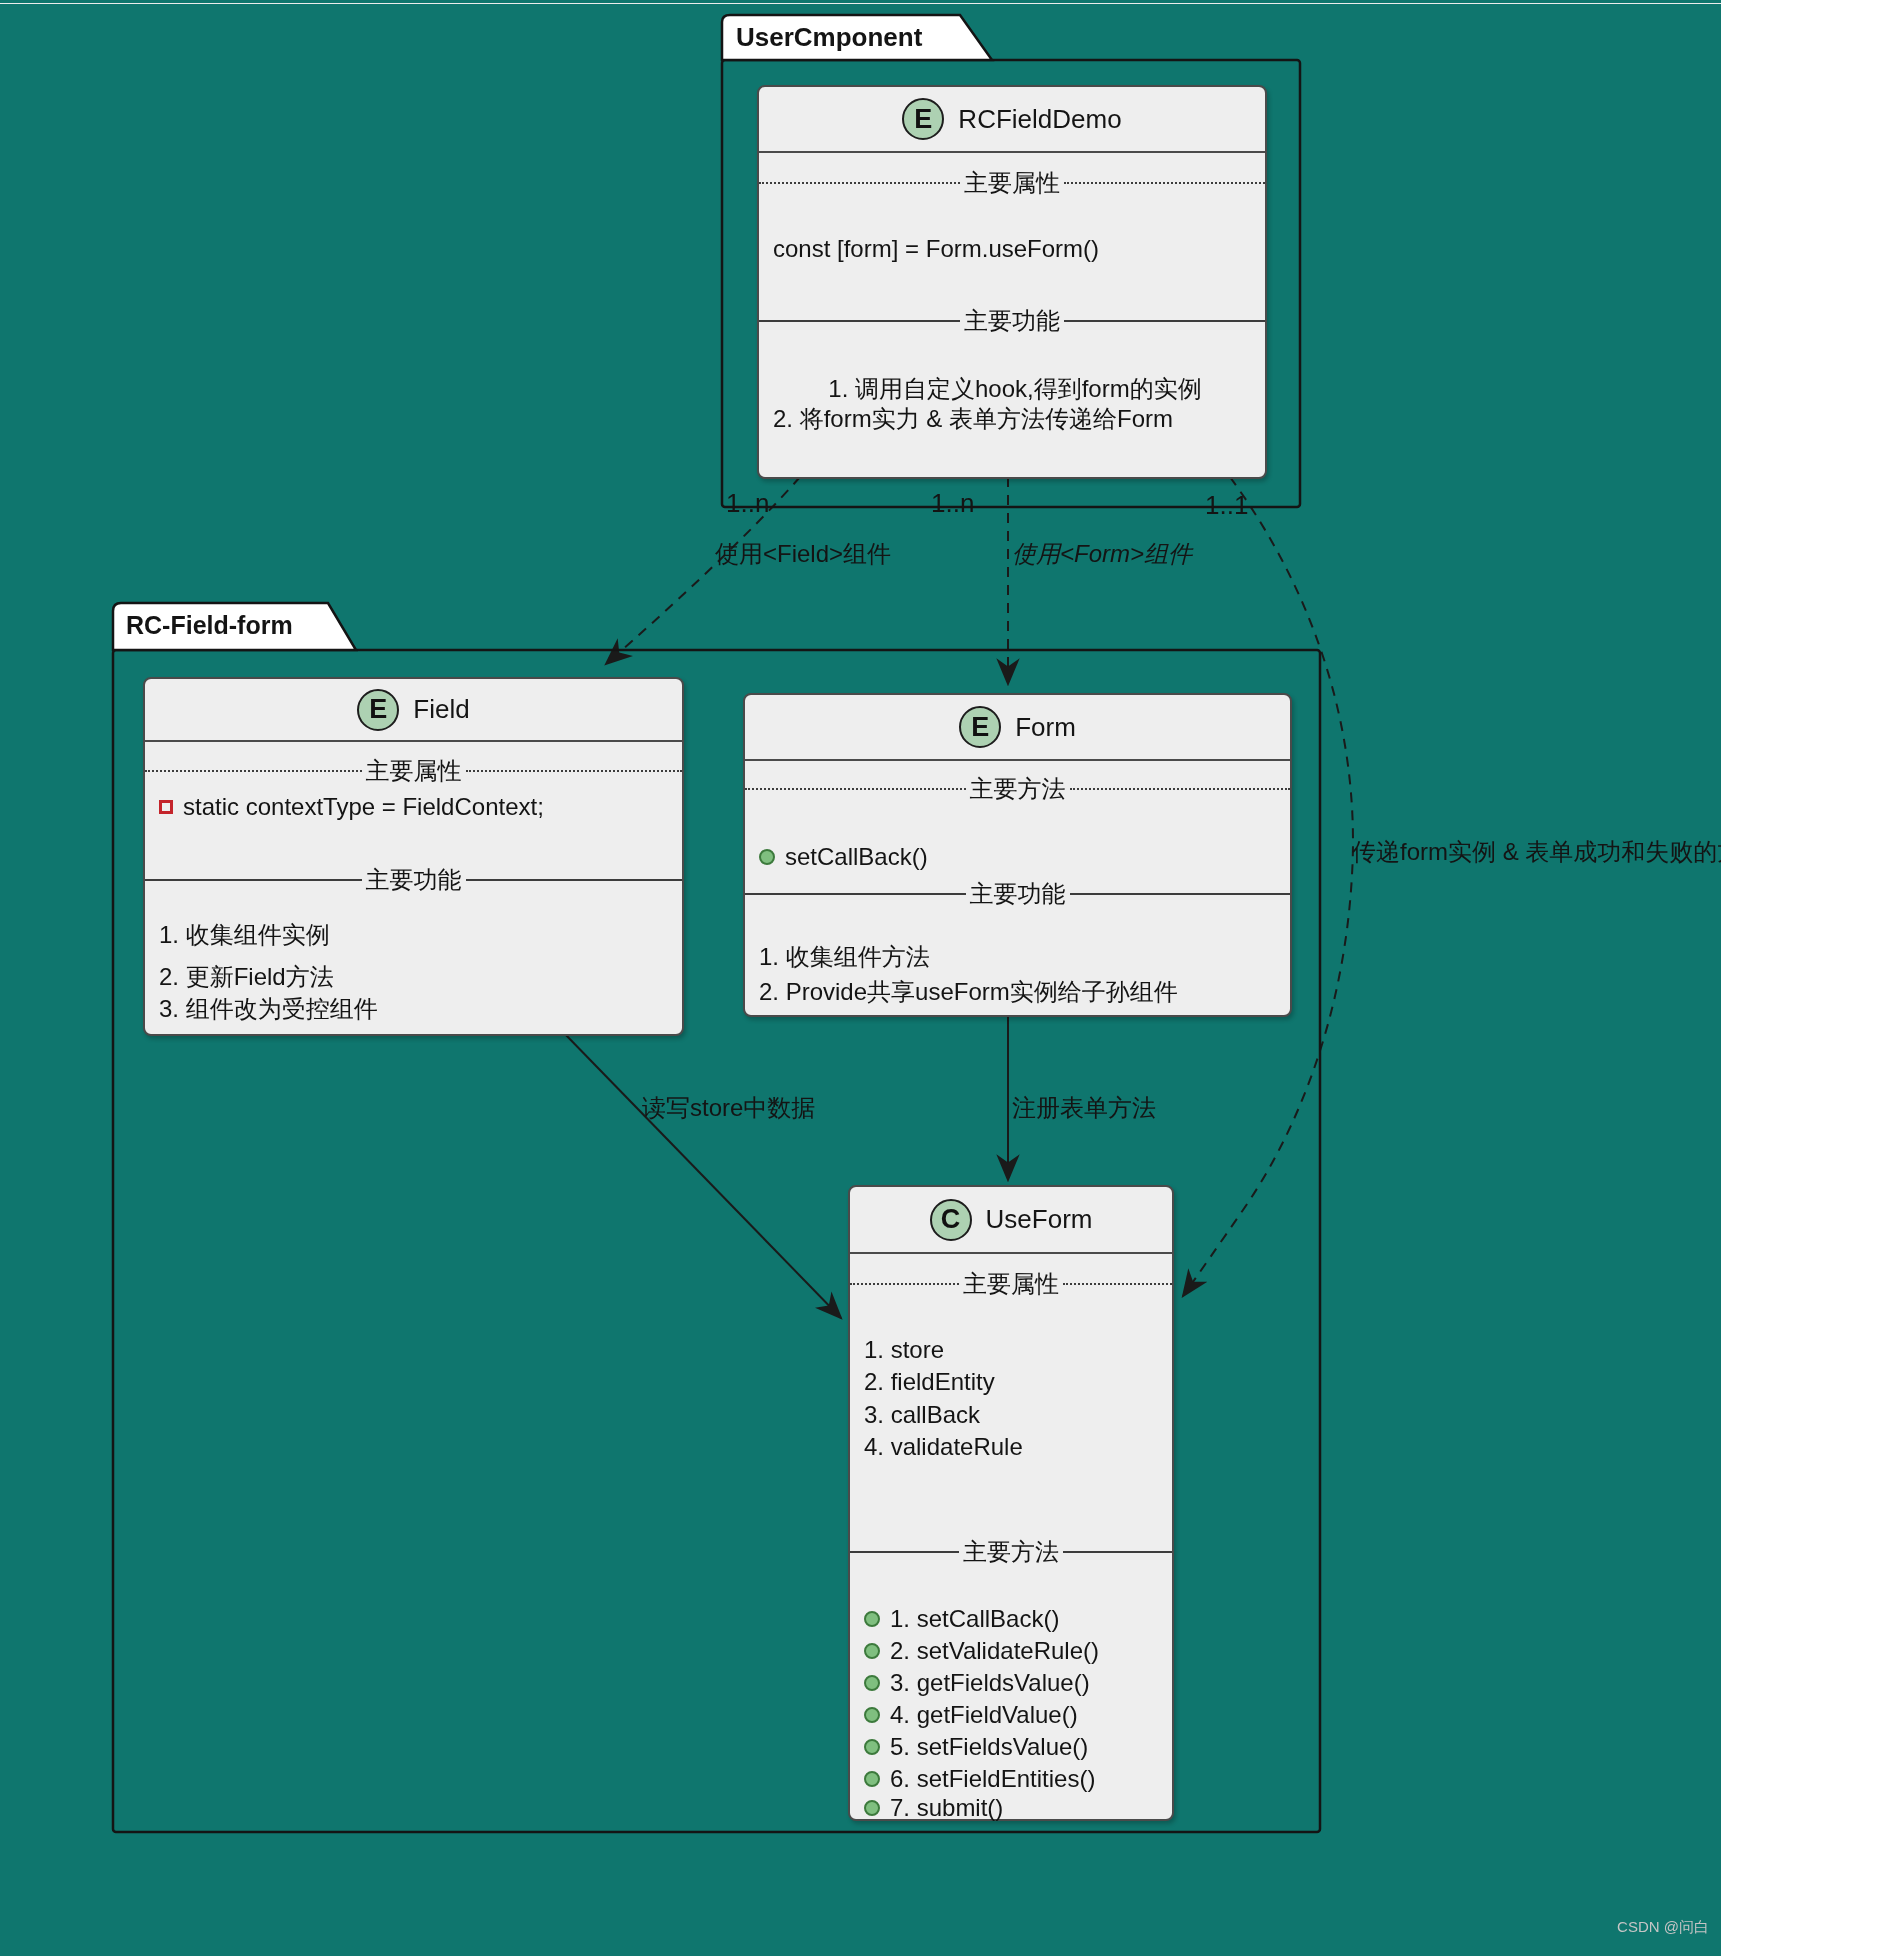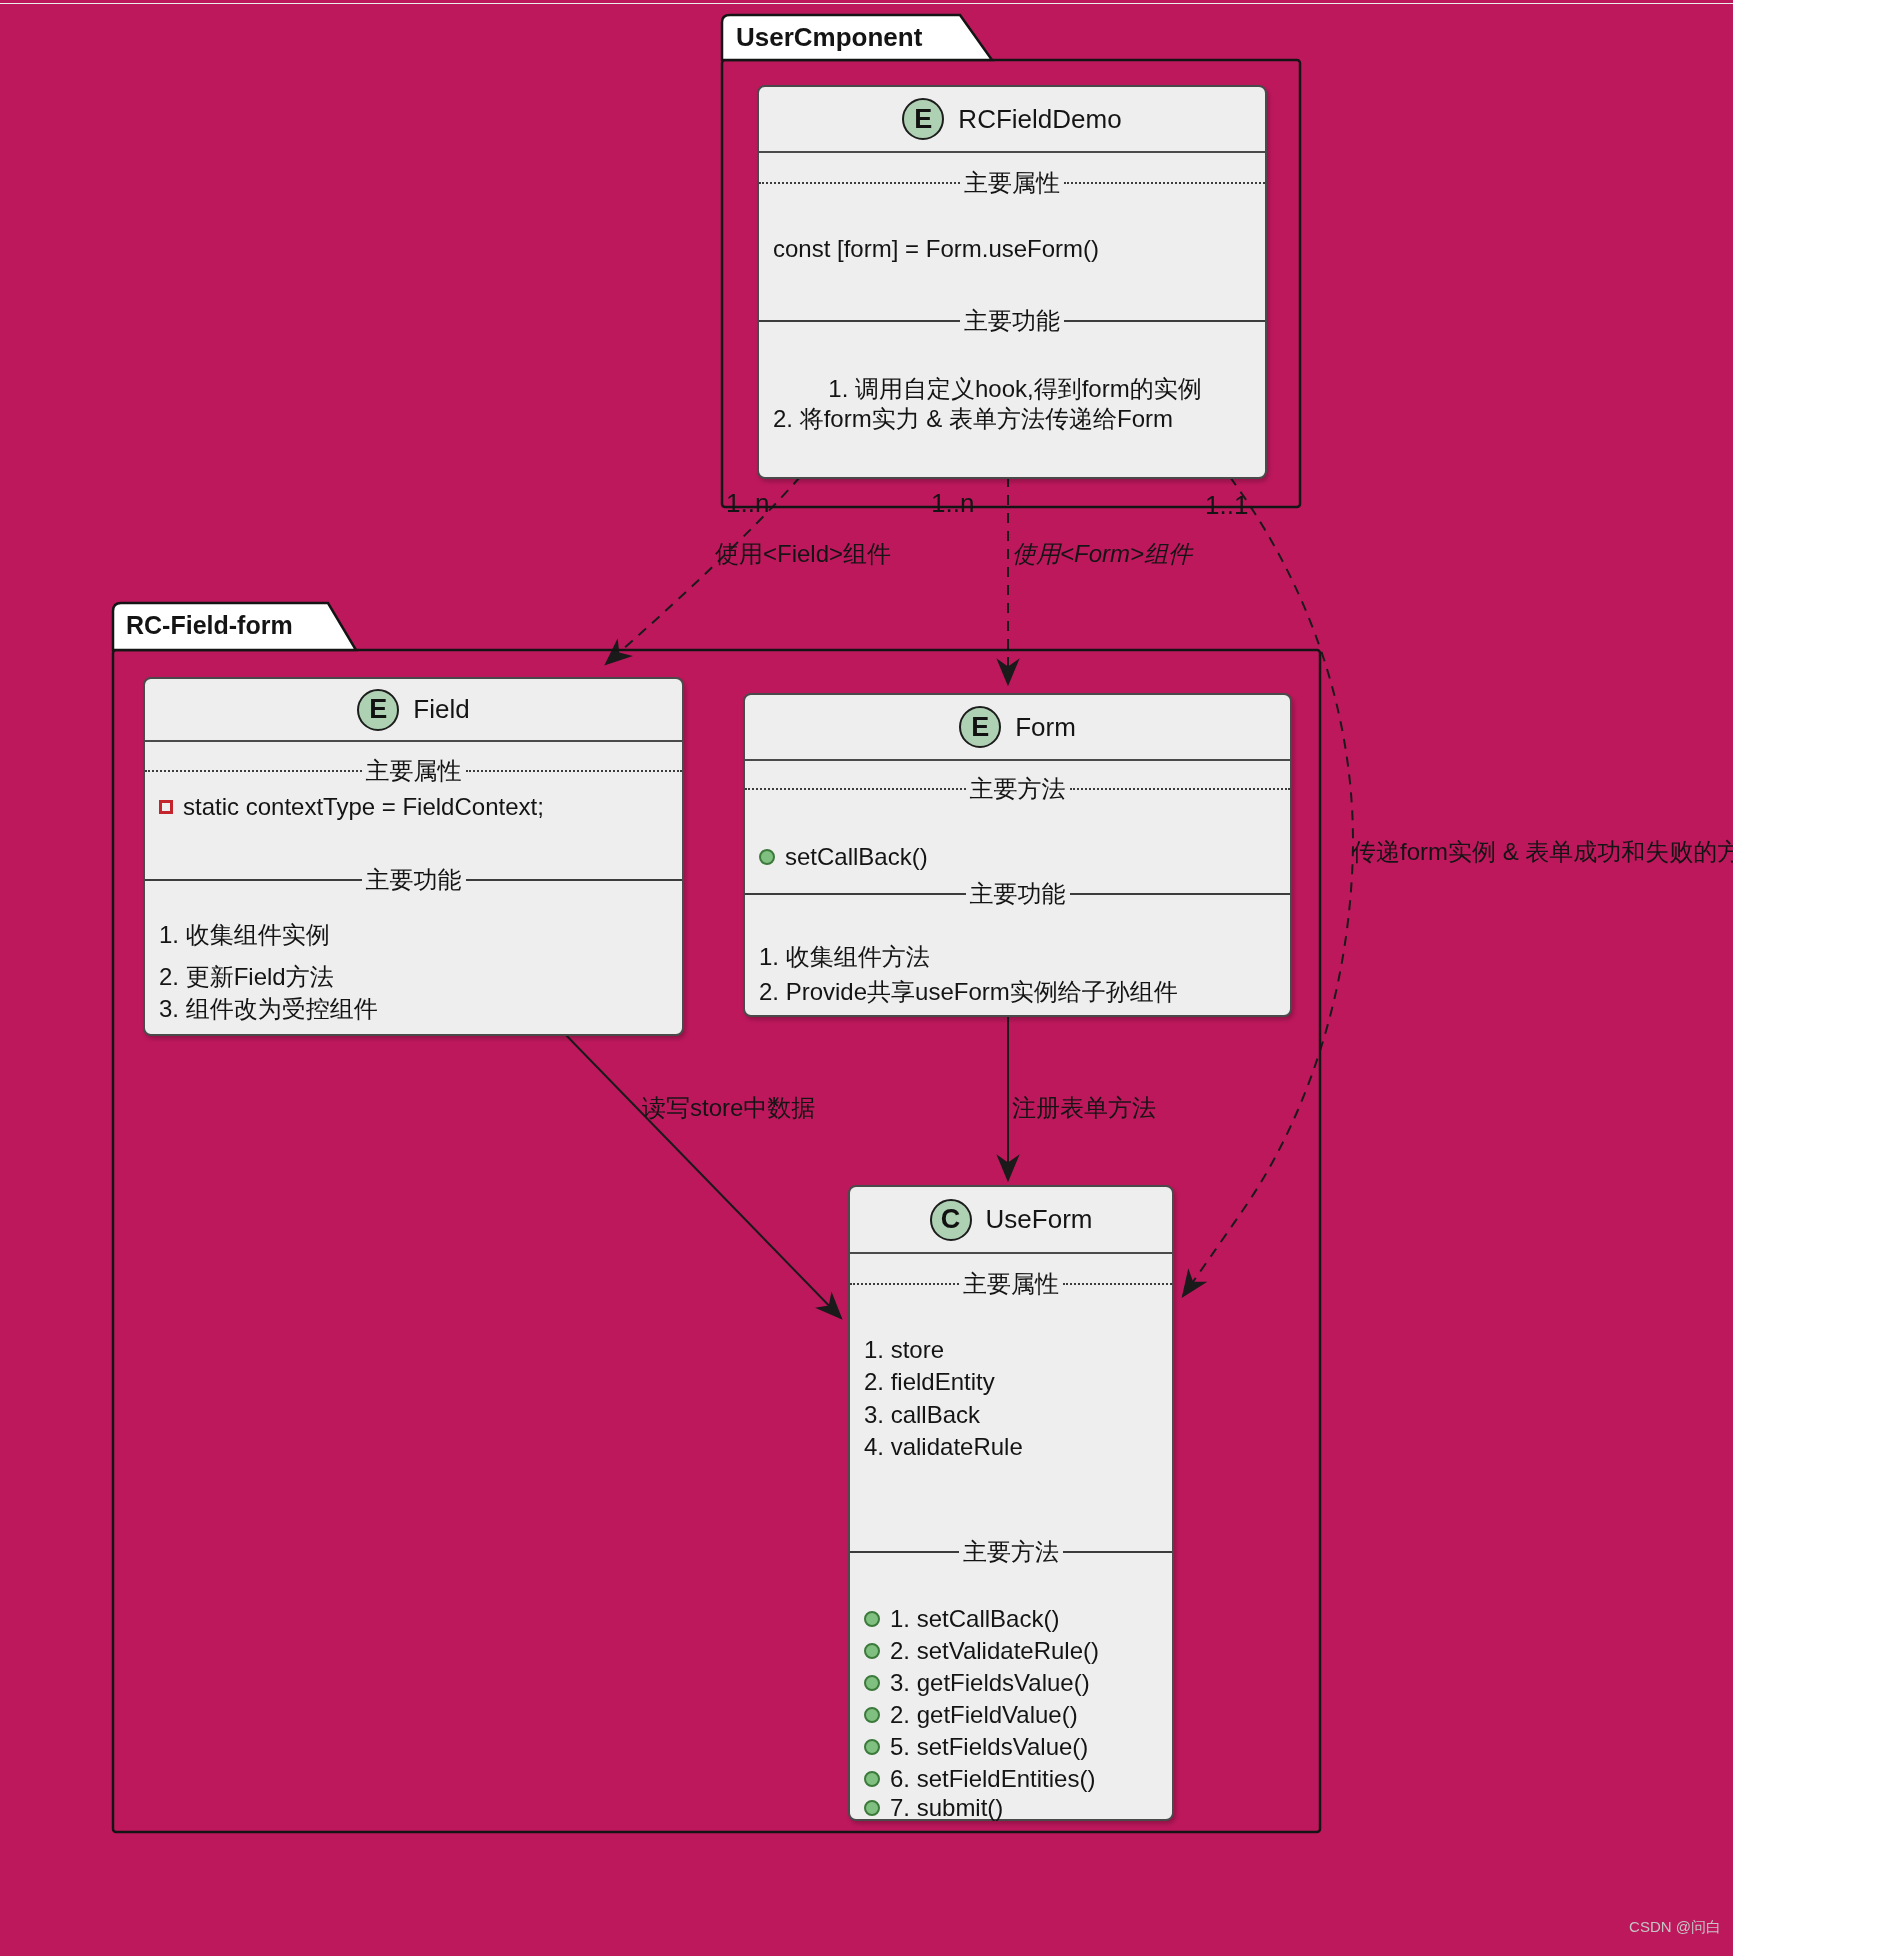"UserCmponent" #canvas { background: #be185d -> #0f766e; padding-left: 12px -> none }
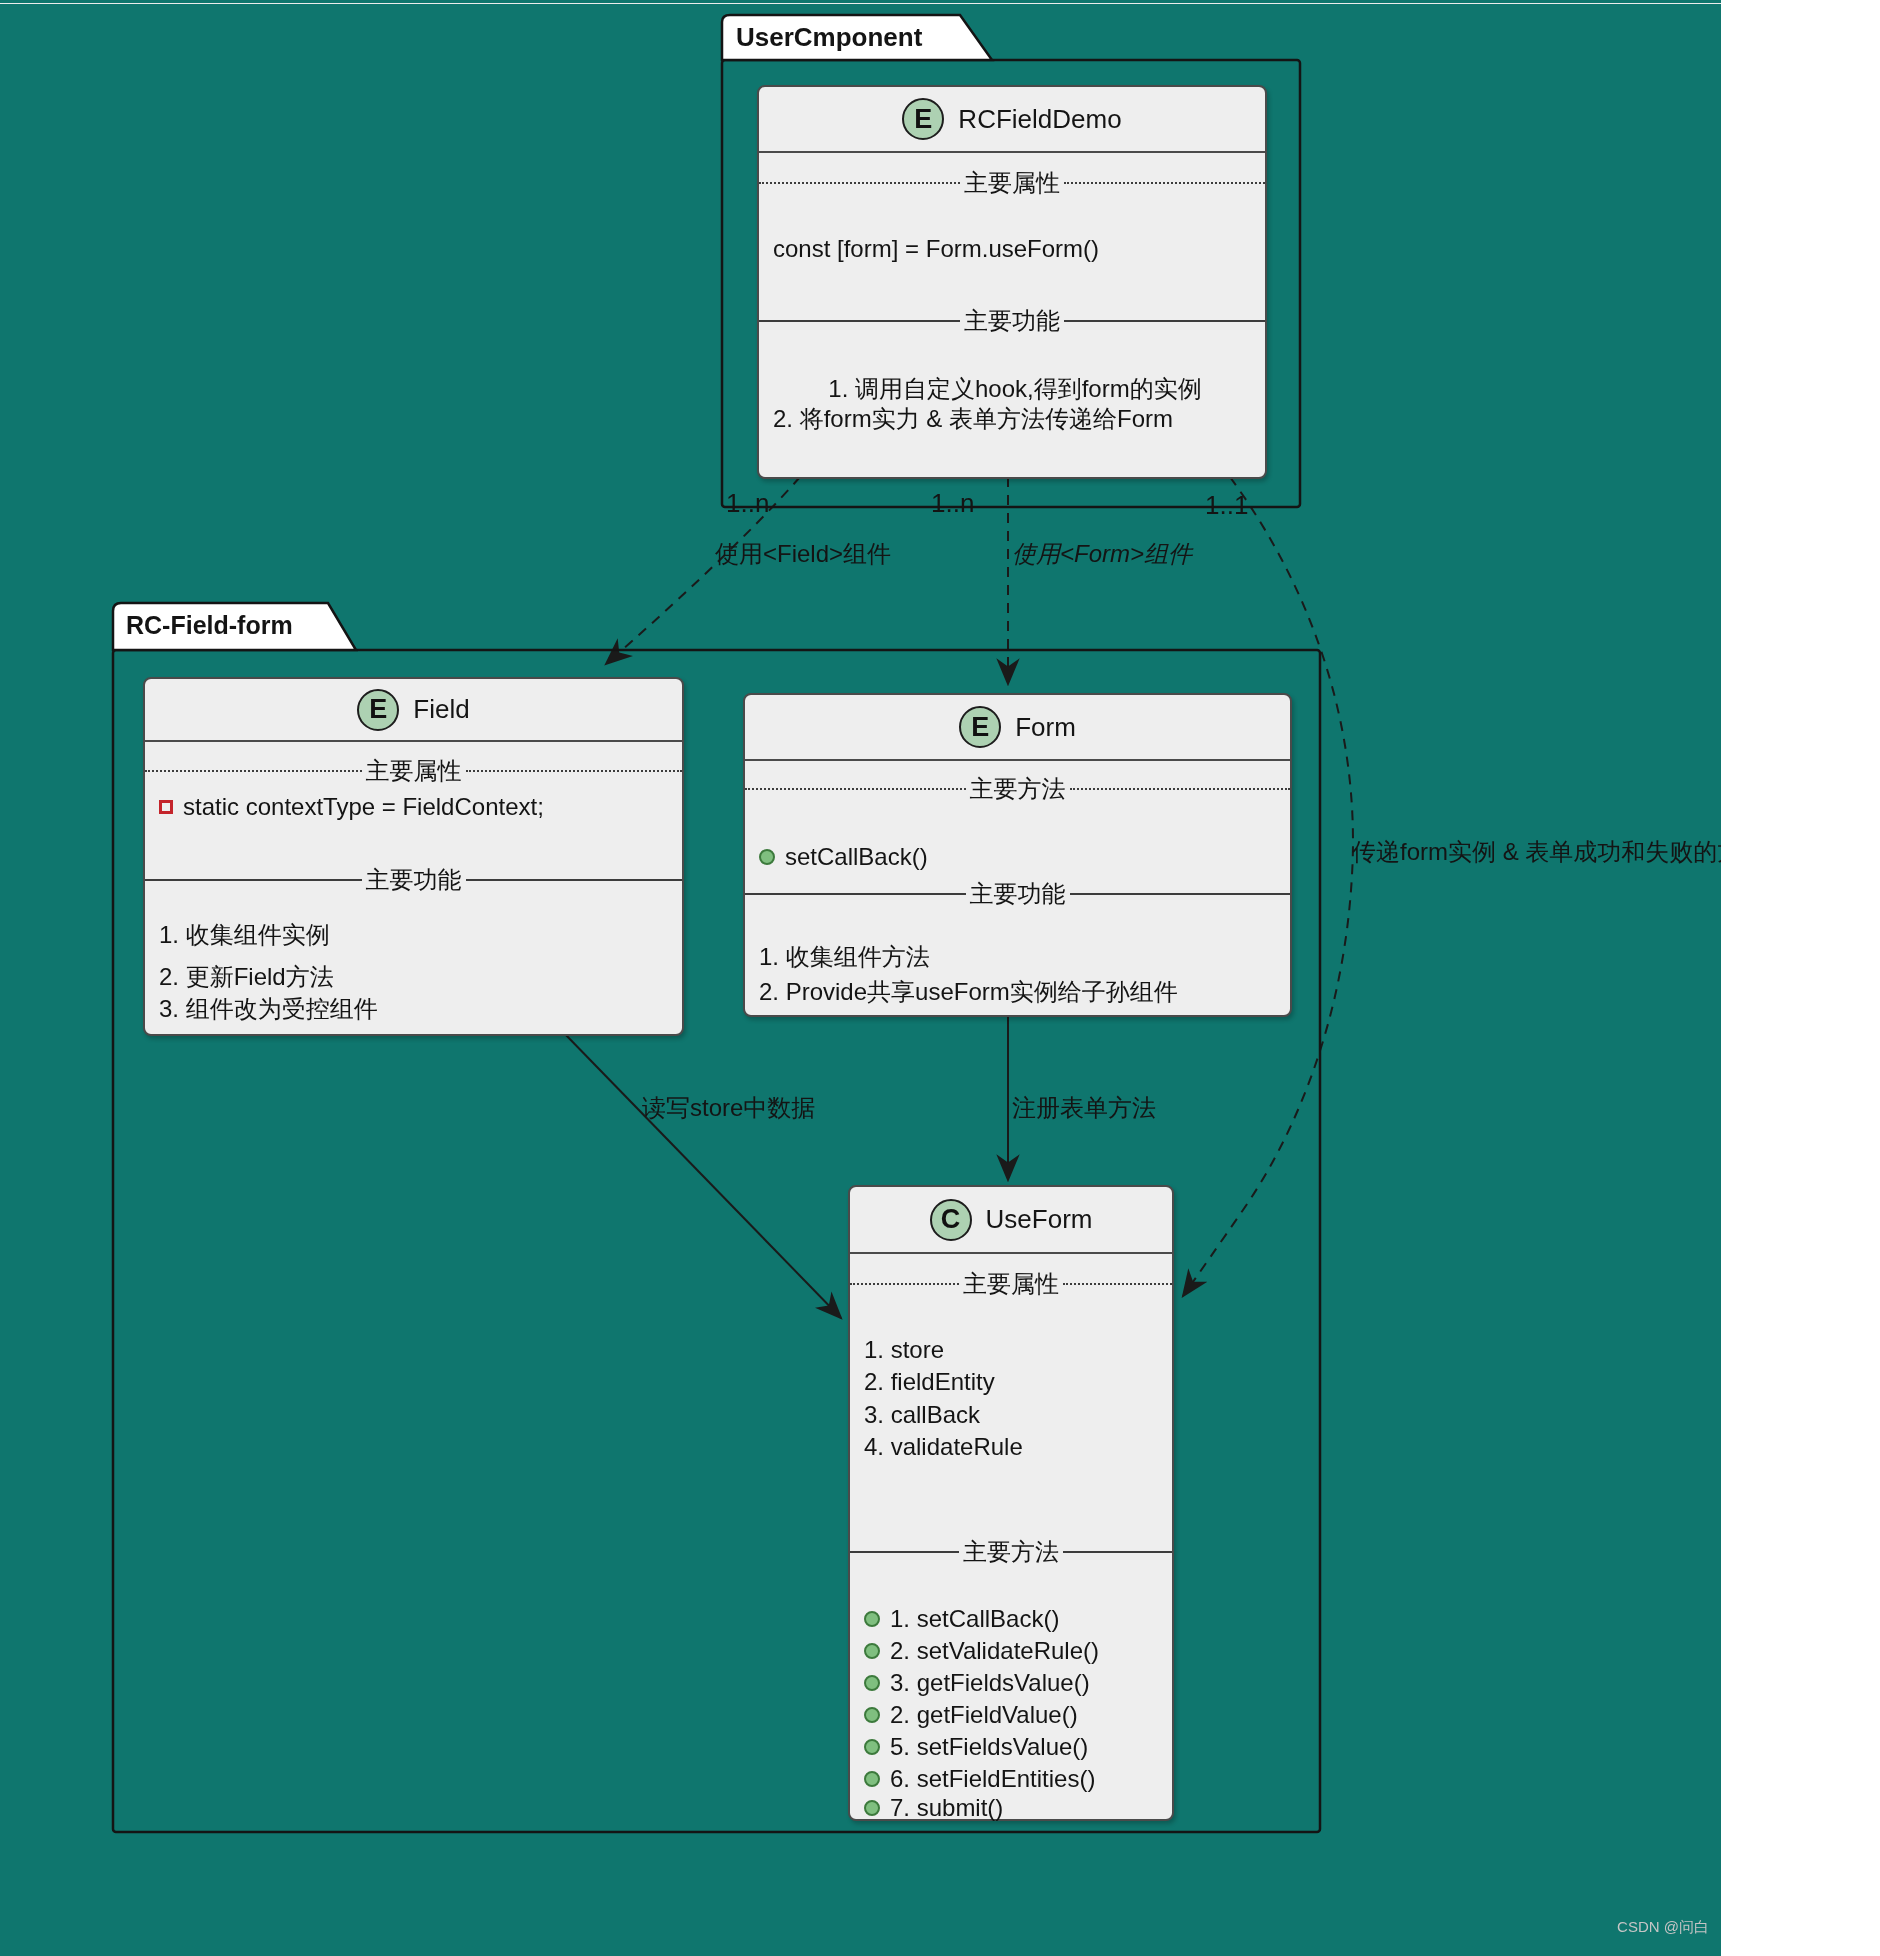"2. getFieldValue()" span { text: 2 -> 4 }
